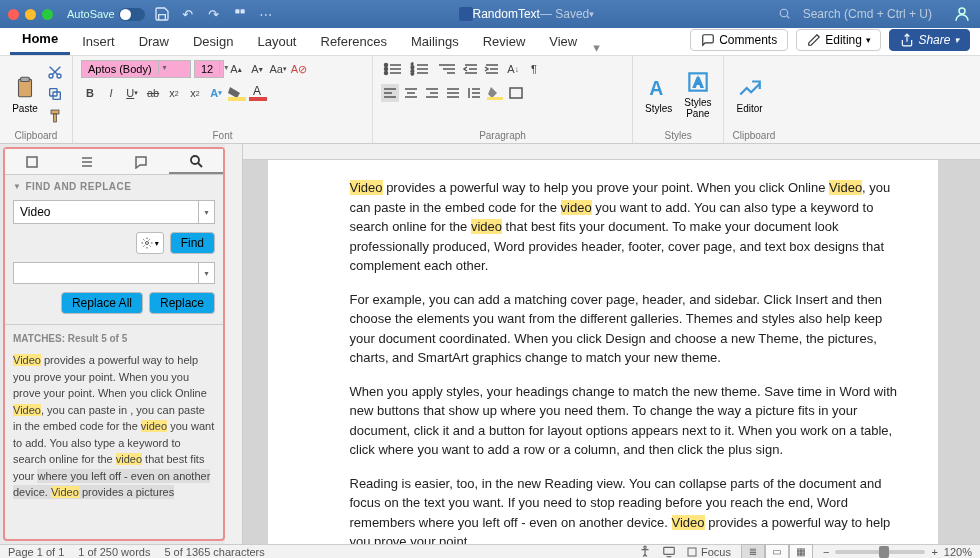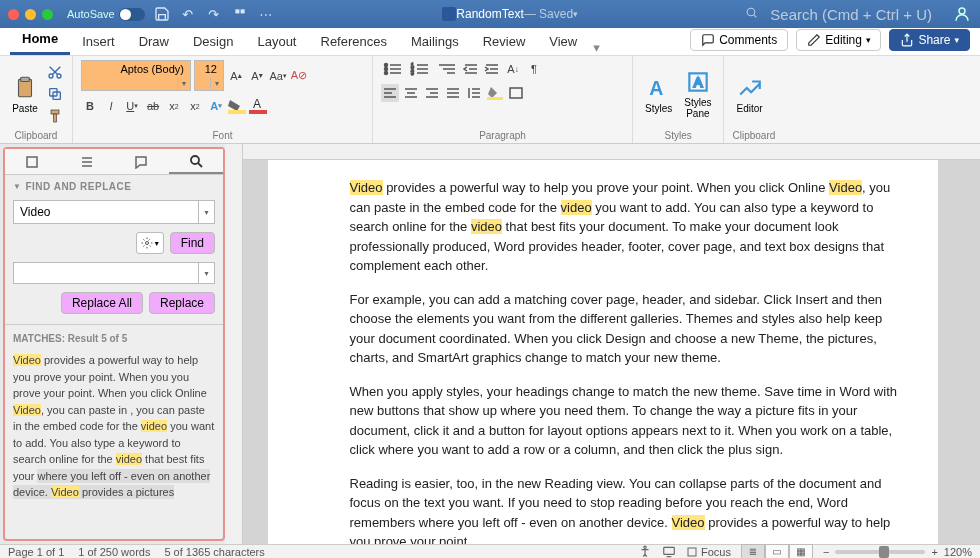"Search (Cmd + Ctrl +" .search-area { font-size: 15px -> 12px }
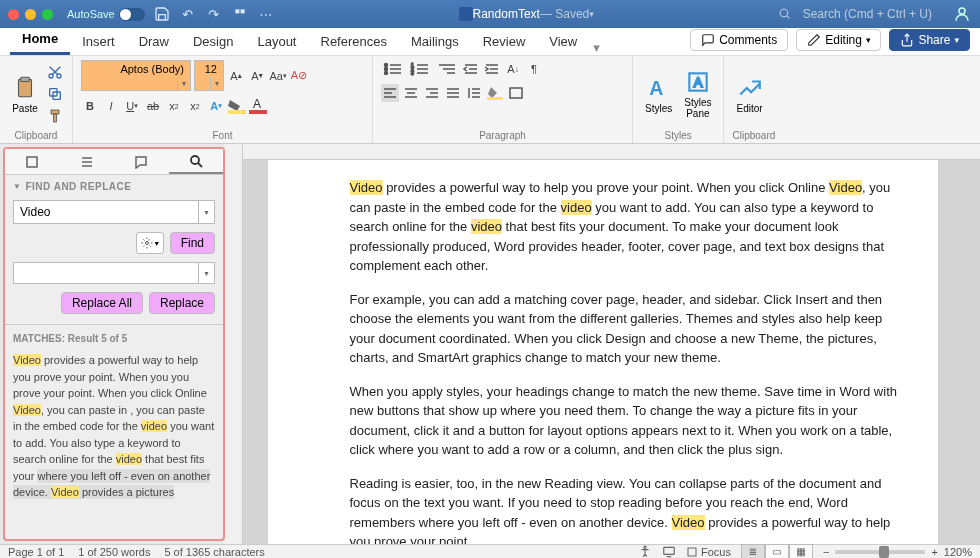"Share" .tbtn.share { font-style: none -> italic }
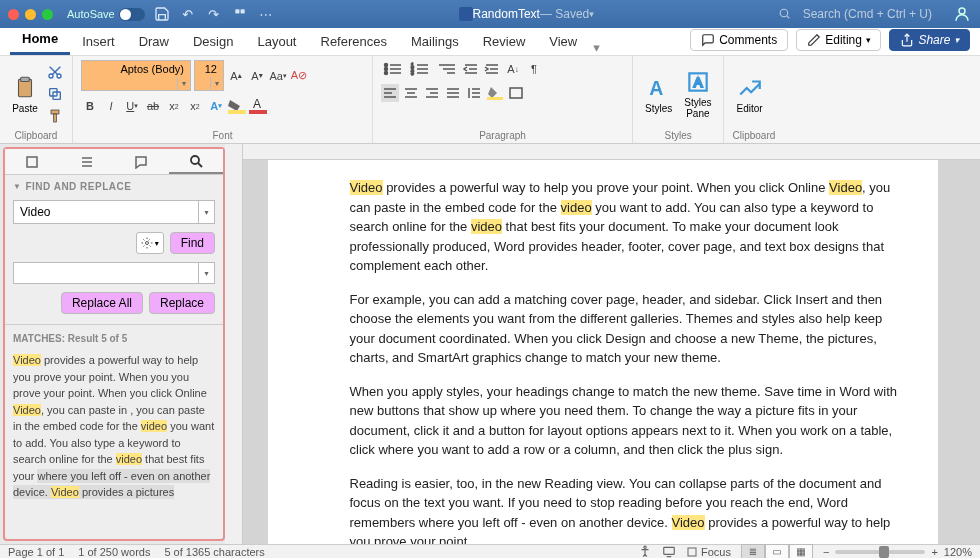"Aptos (Body)" .selector { align-items: flex-end -> flex-start; background: #fdba74 -> #f9a8d4; flex-direction: column -> none }
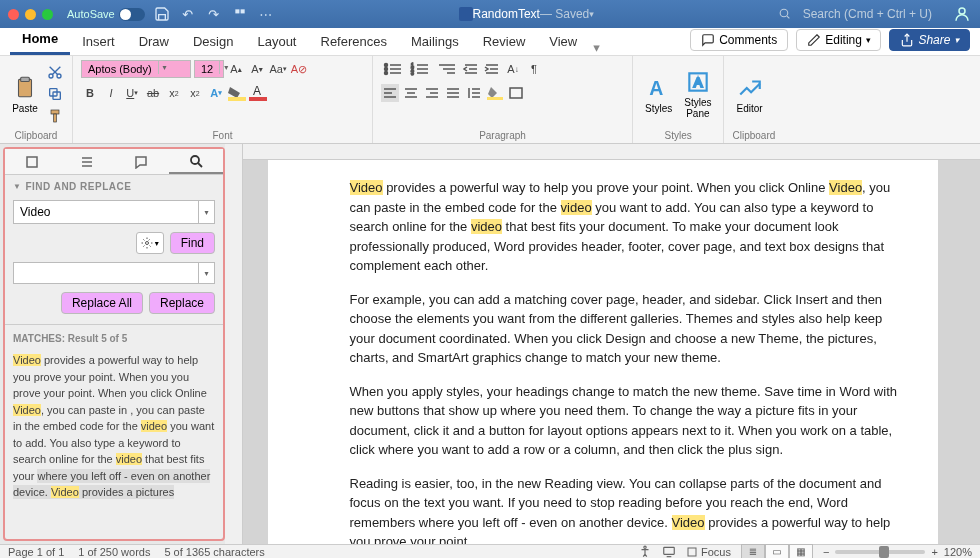"Find" .fr-btn { background: #f0abfc -> #0ea5e9 }
